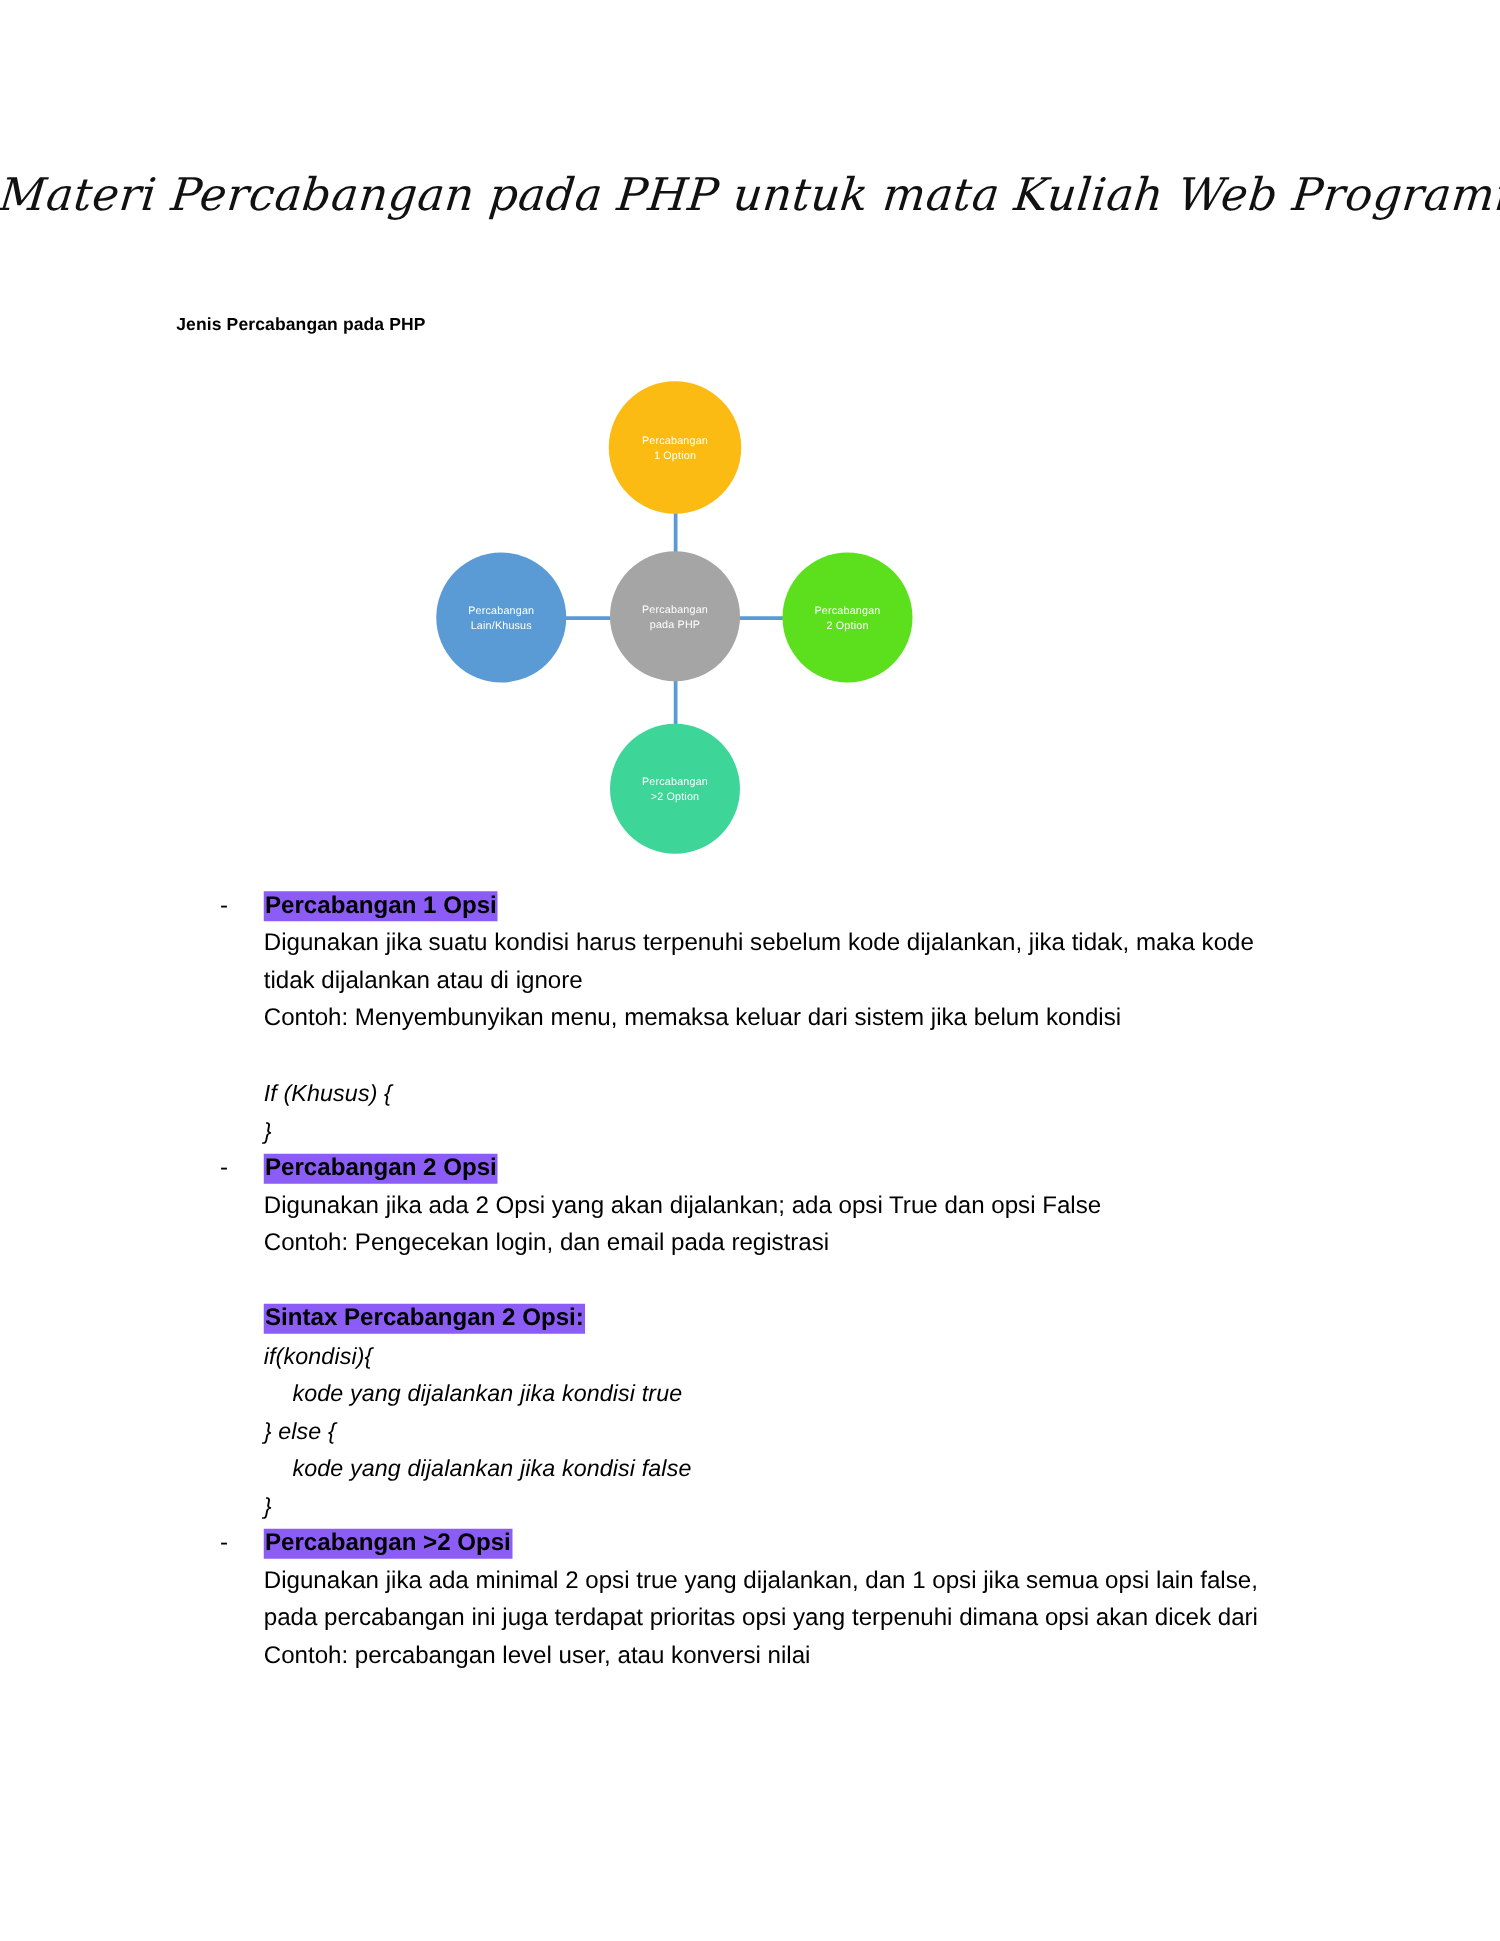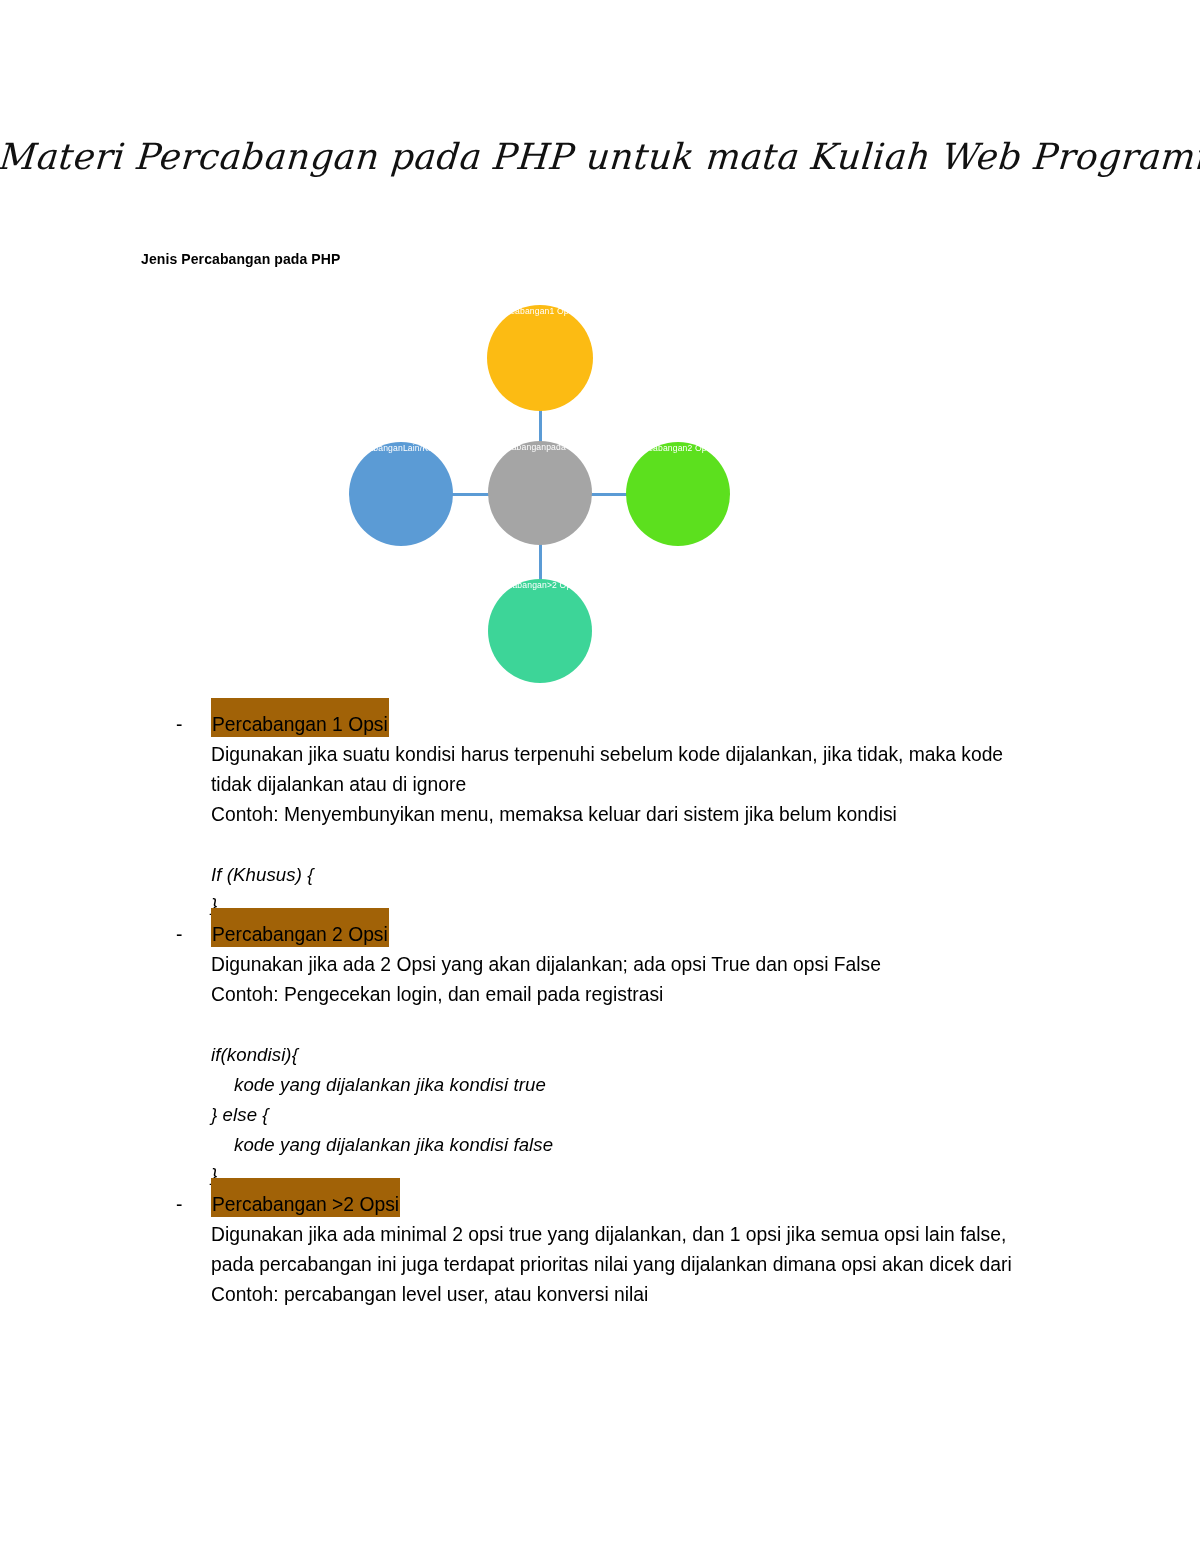"Percabangan" .node { align-items: flex-start -> center; flex-direction: row -> column }
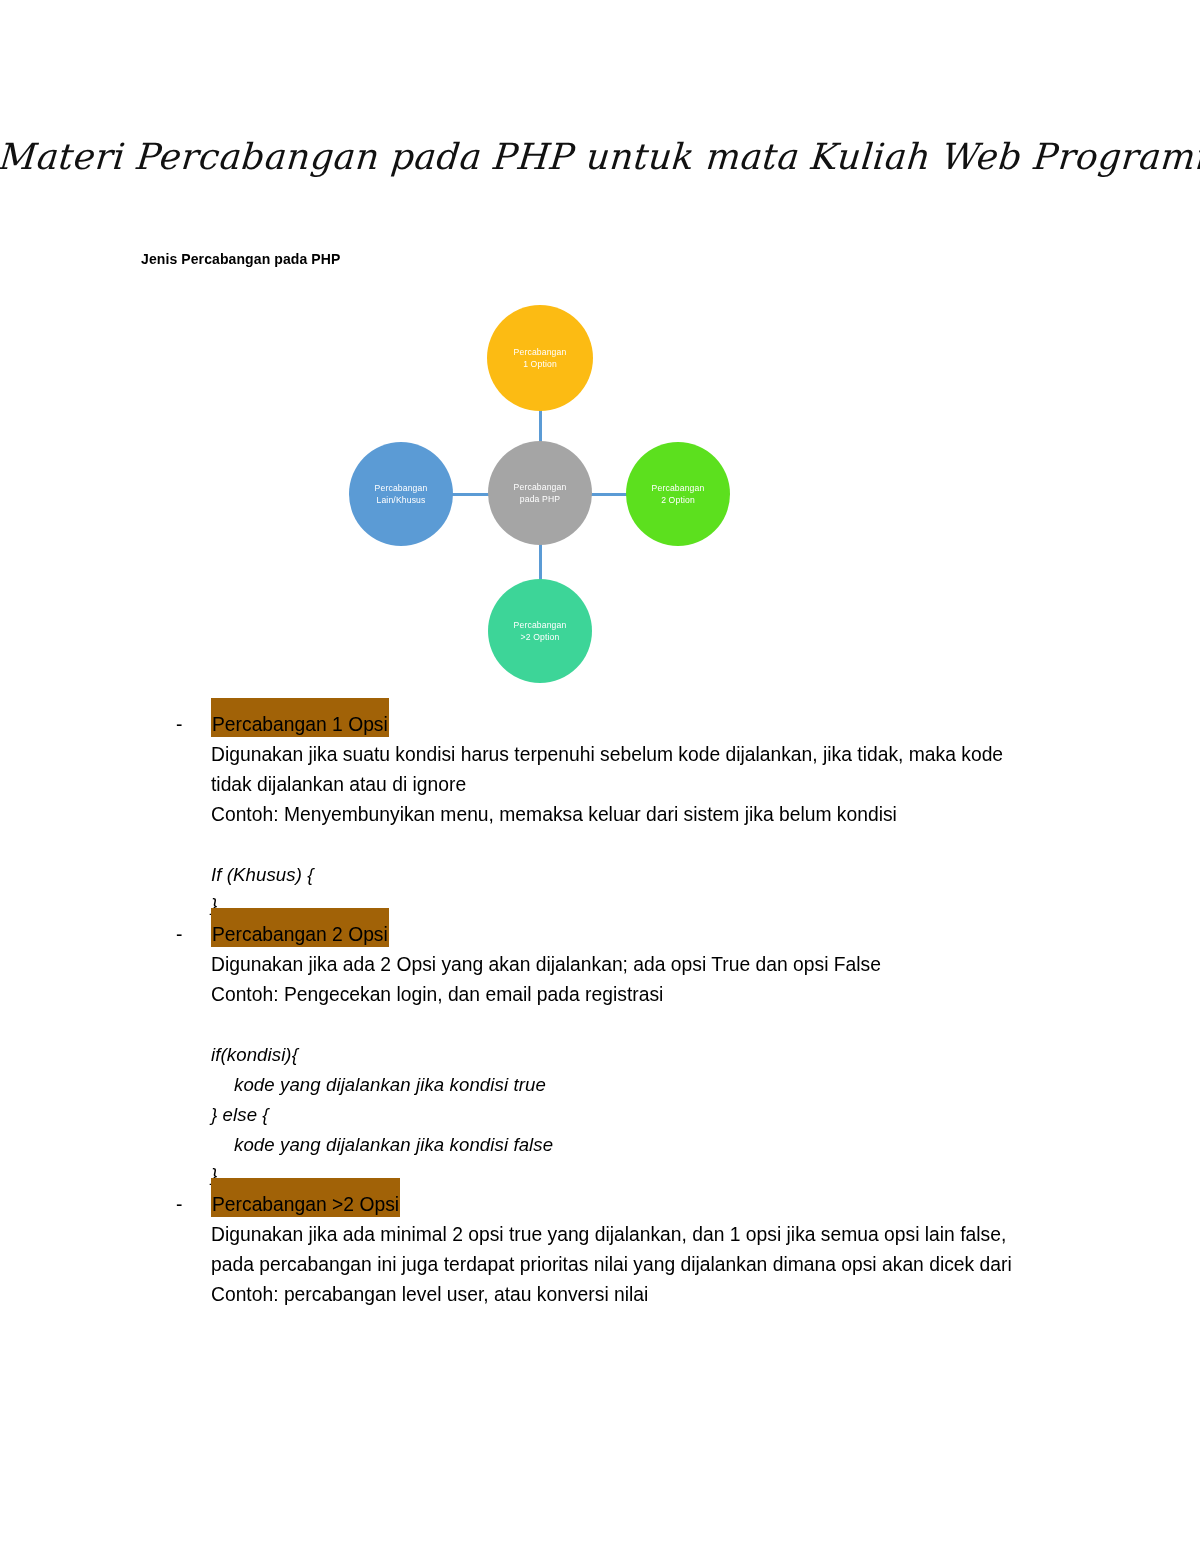"Percabangan 1 Opsi" .hl { background: #a16207 -> #8b5cf6; font-weight: normal -> bold; padding: 16px 1px 2px 1px -> 1px 1px 2px 1px }
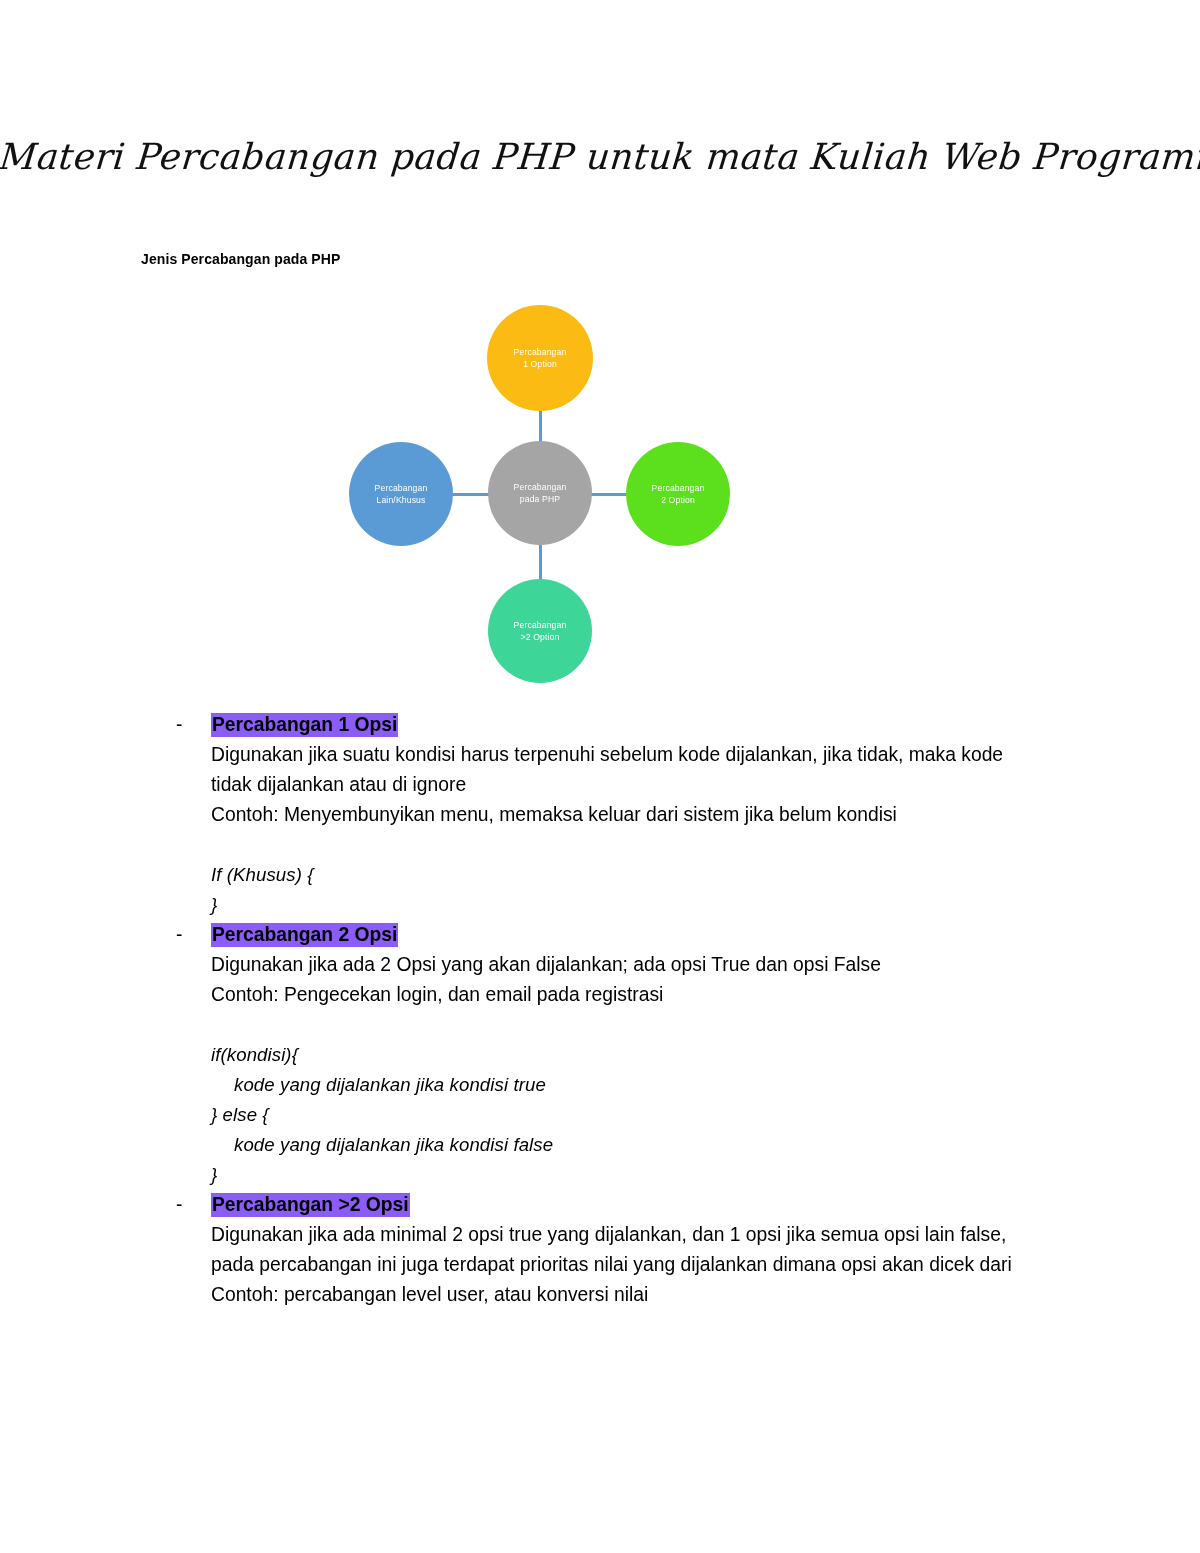"Sintax Percabangan 2 Opsi:" div.line { html: none -> <div> <span>Sintax Percabangan 2 Opsi:</span> </div> }
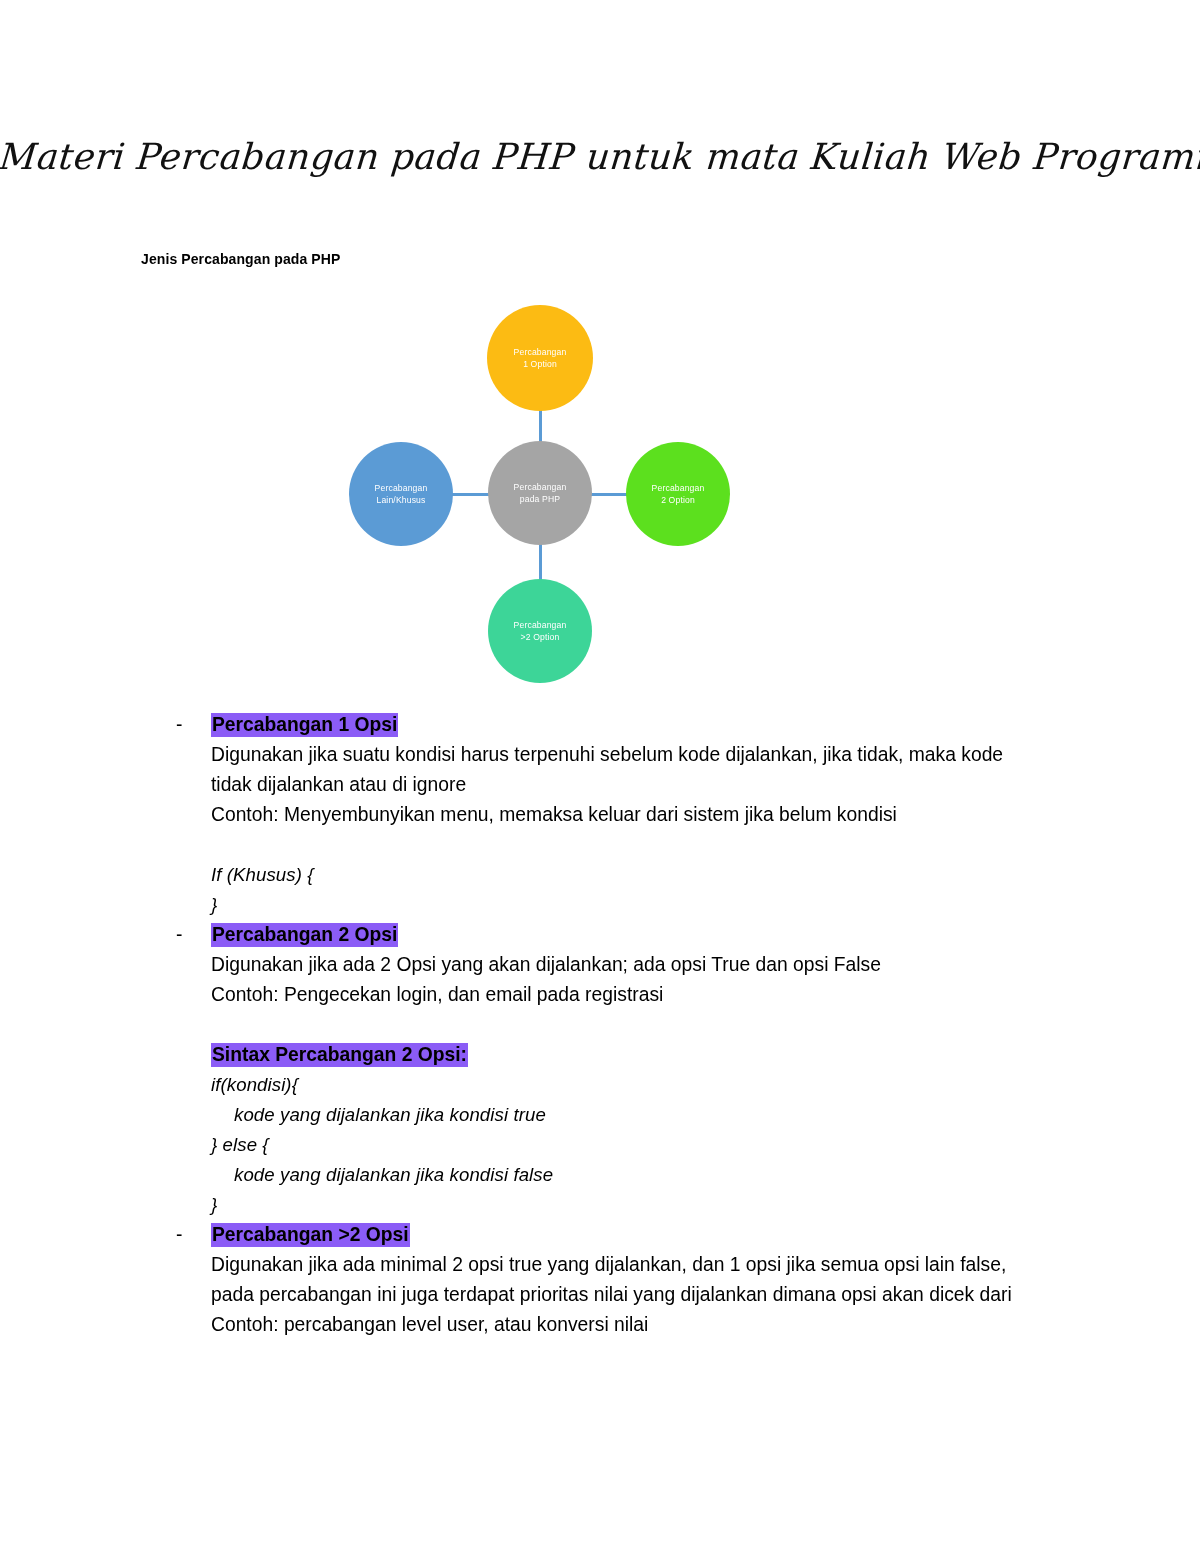"pada percabangan ini juga terdapat" div.line { text: nilai yang dijalankan -> opsi yang terpenuhi }
